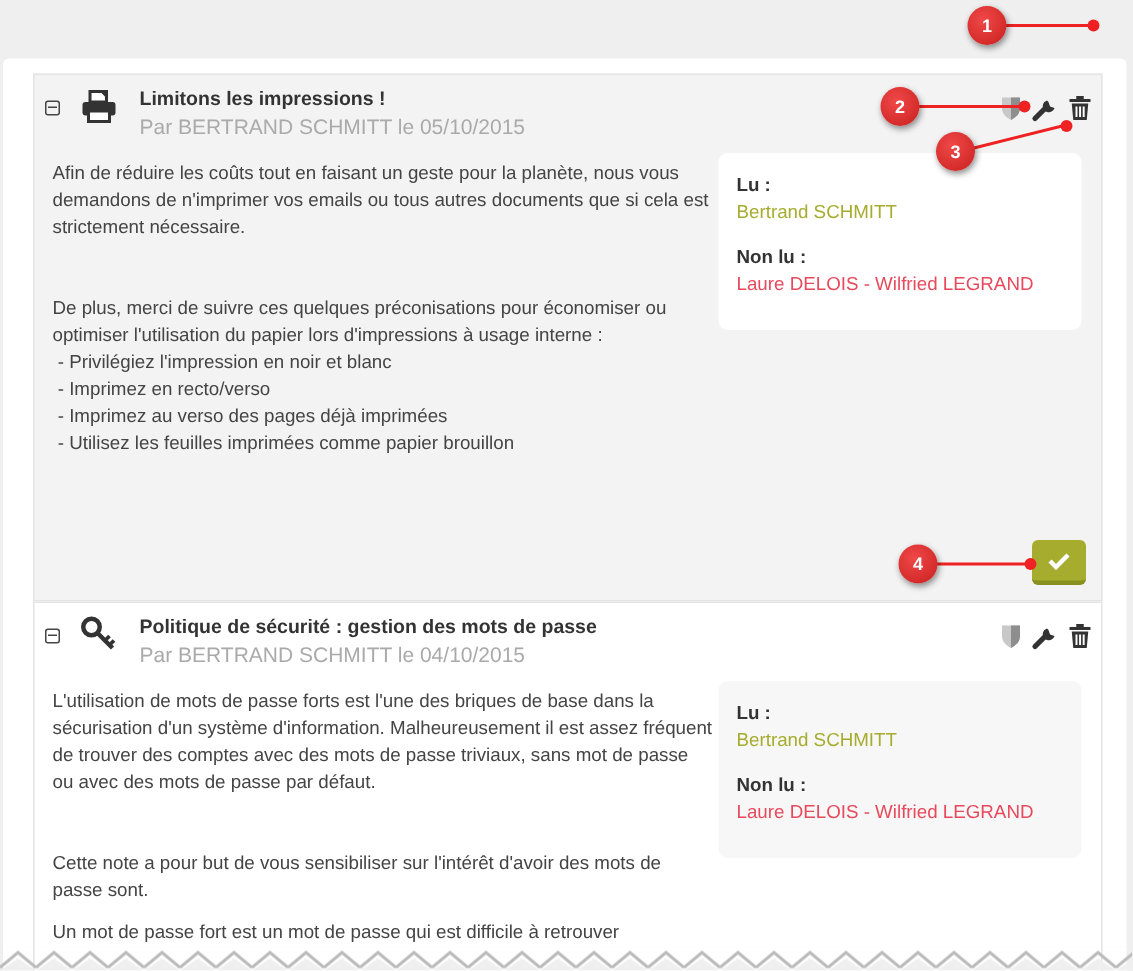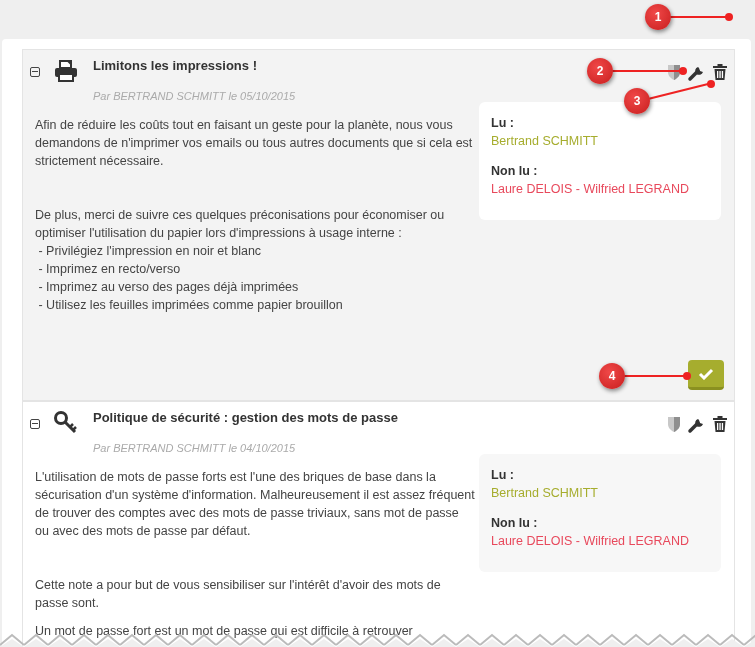"Par BERTRAND SCHMITT le 05/10/2015" .note-meta { font-size: 11px -> 14px; font-style: italic -> none; top: 40px -> 26px }
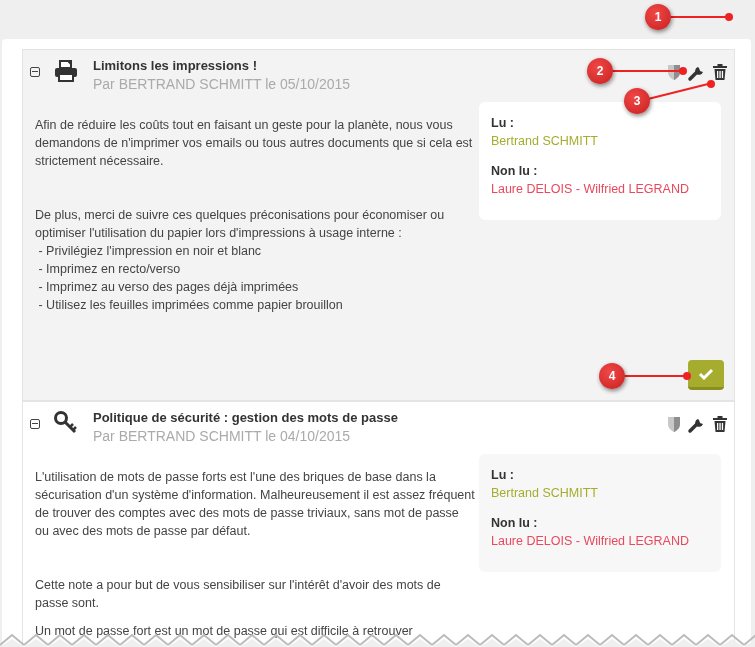"Afin de réduire les coûts" .note-body { top: 66px -> 56px }
